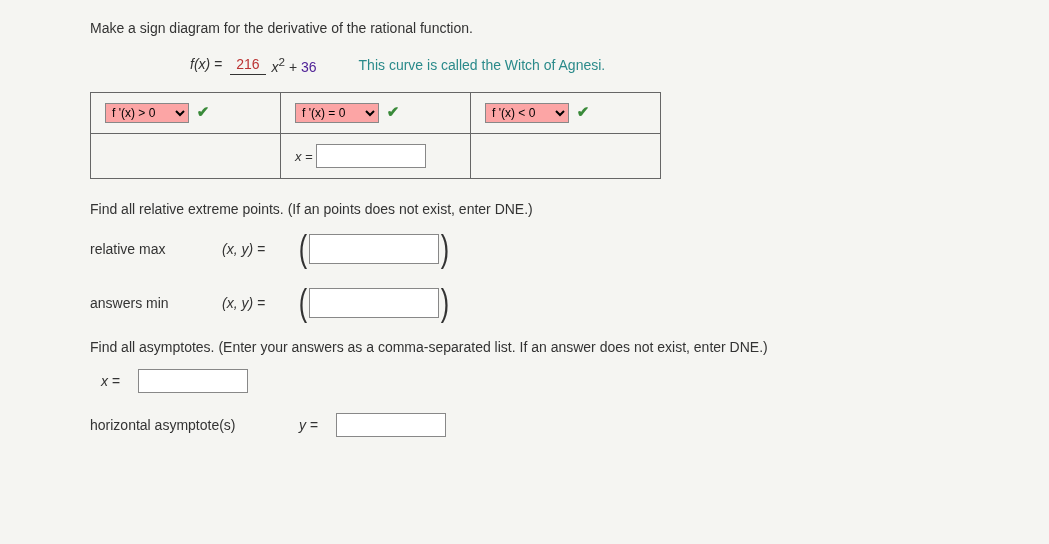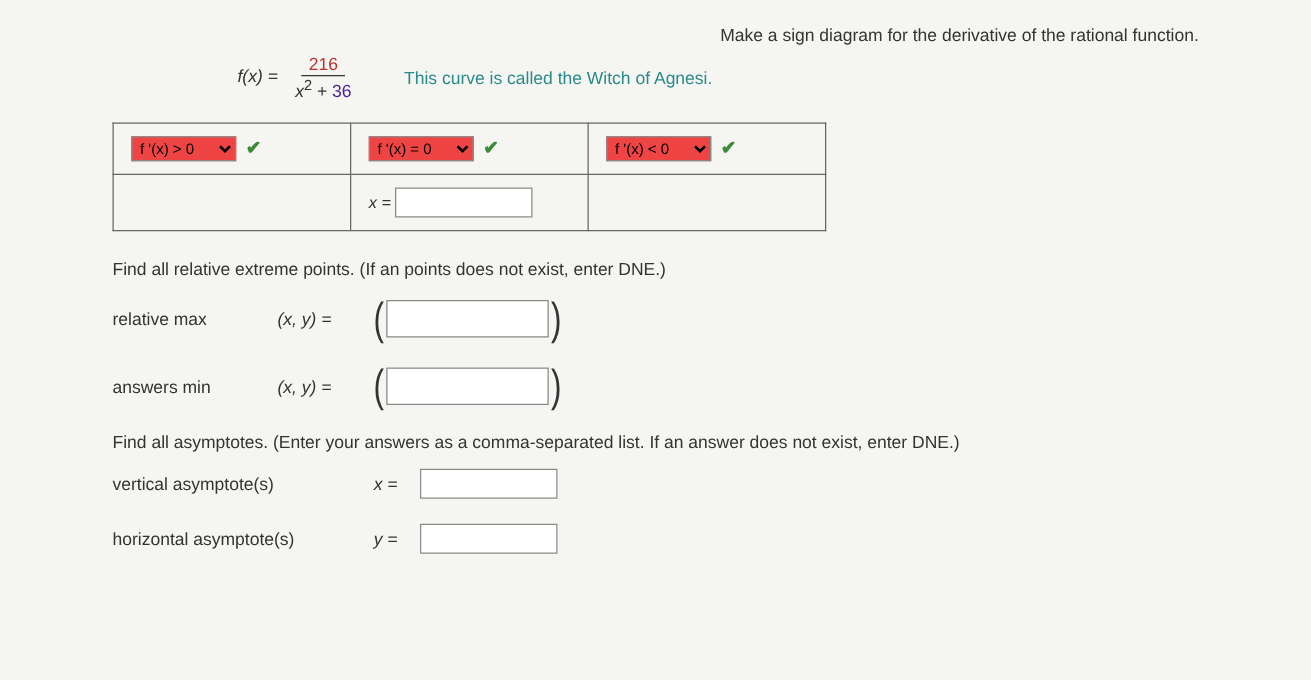"Make a sign diagram for" .instruction { margin-bottom: 6px -> 18px; text-align: right -> none }
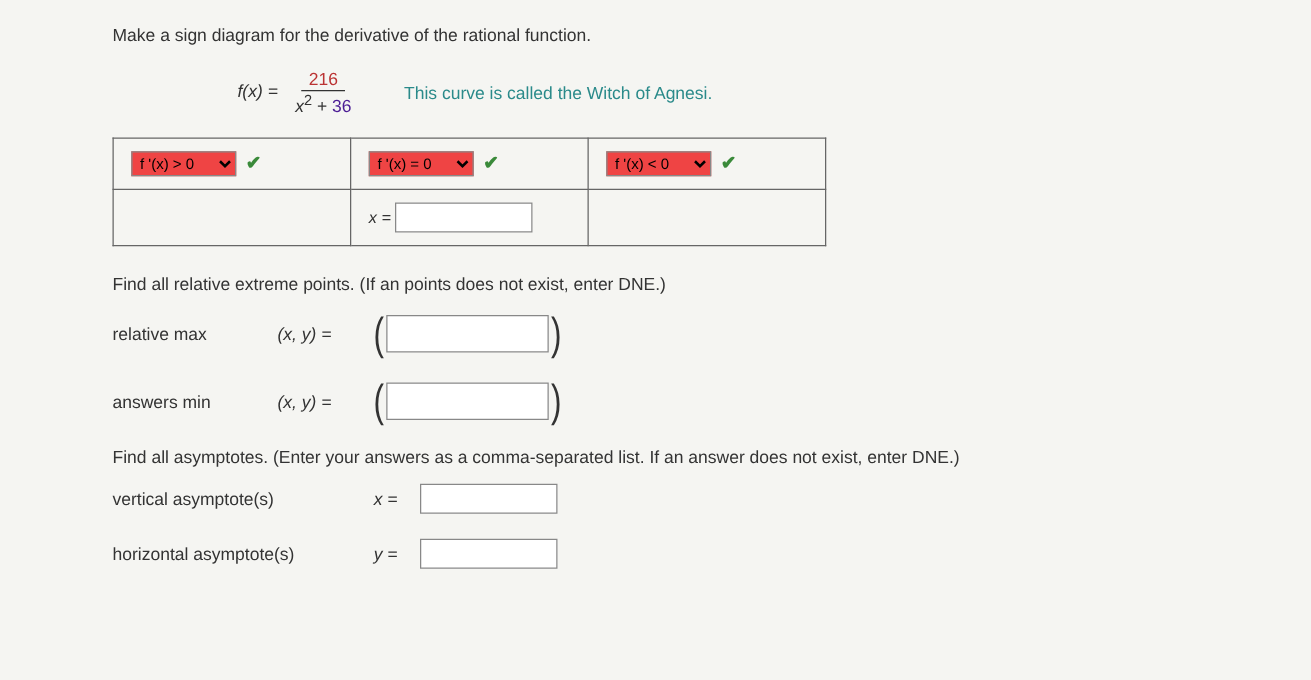"216" .fraction { flex-direction: column -> row }
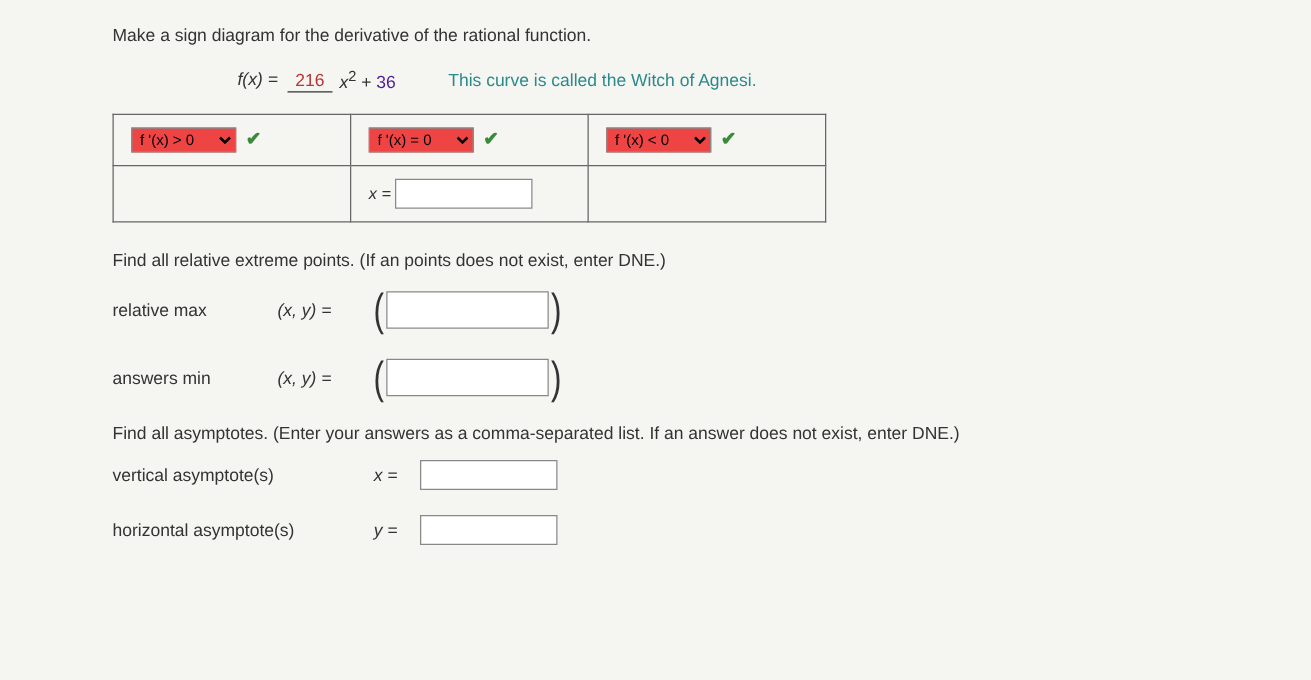"f '(x) > 0" select.deriv-select { background: #ef4444 -> #fca5a5 }
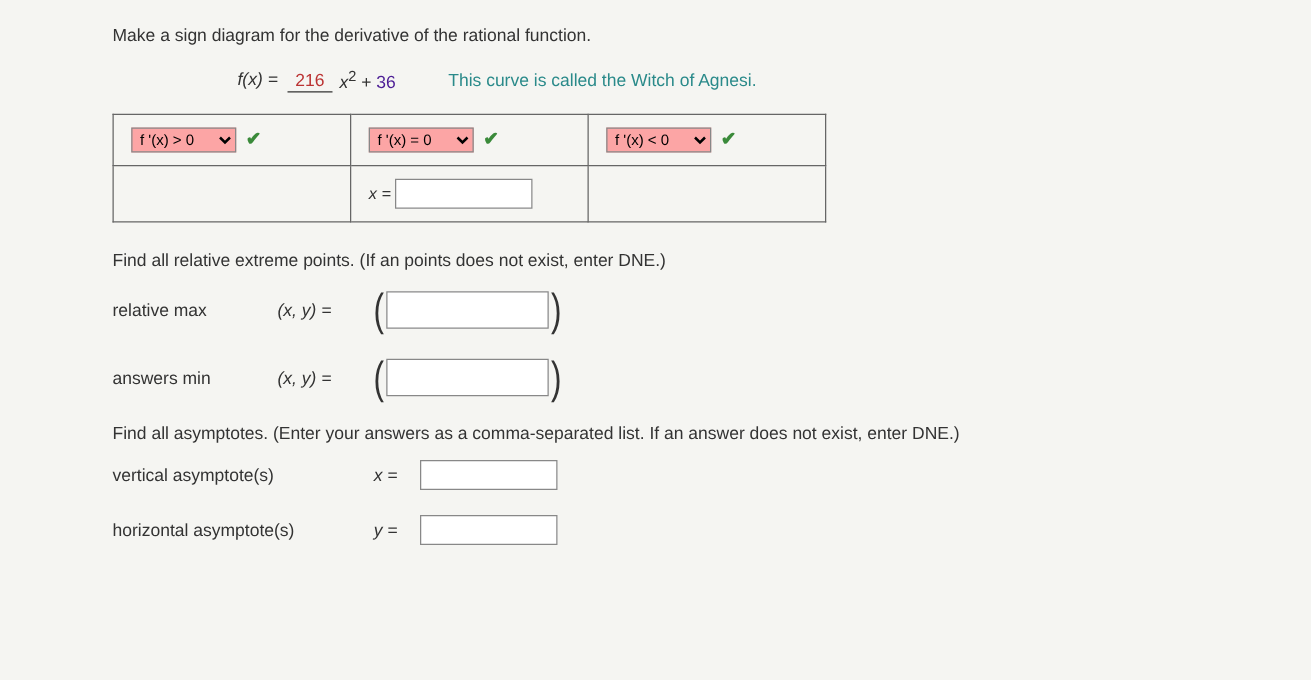"vertical asymptote(s)" span.asymptote-label { html: <span>vertical asymptote(s)</span> -> none }
